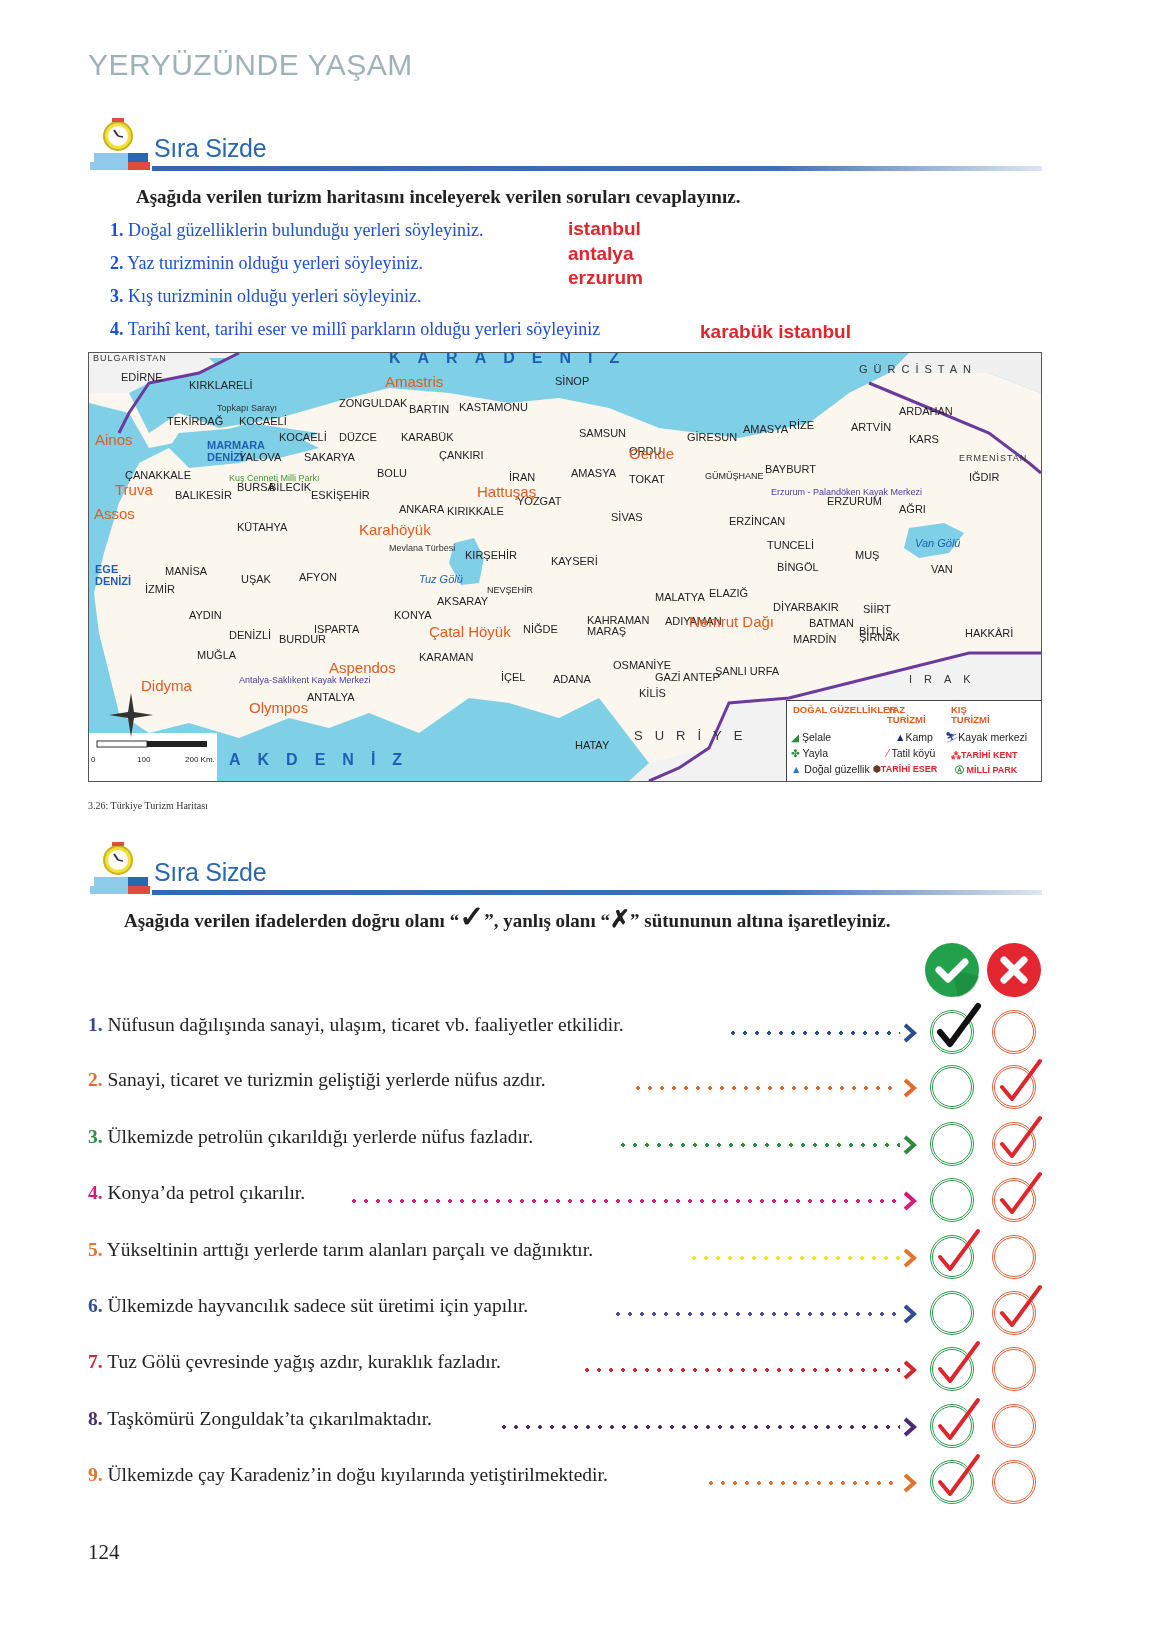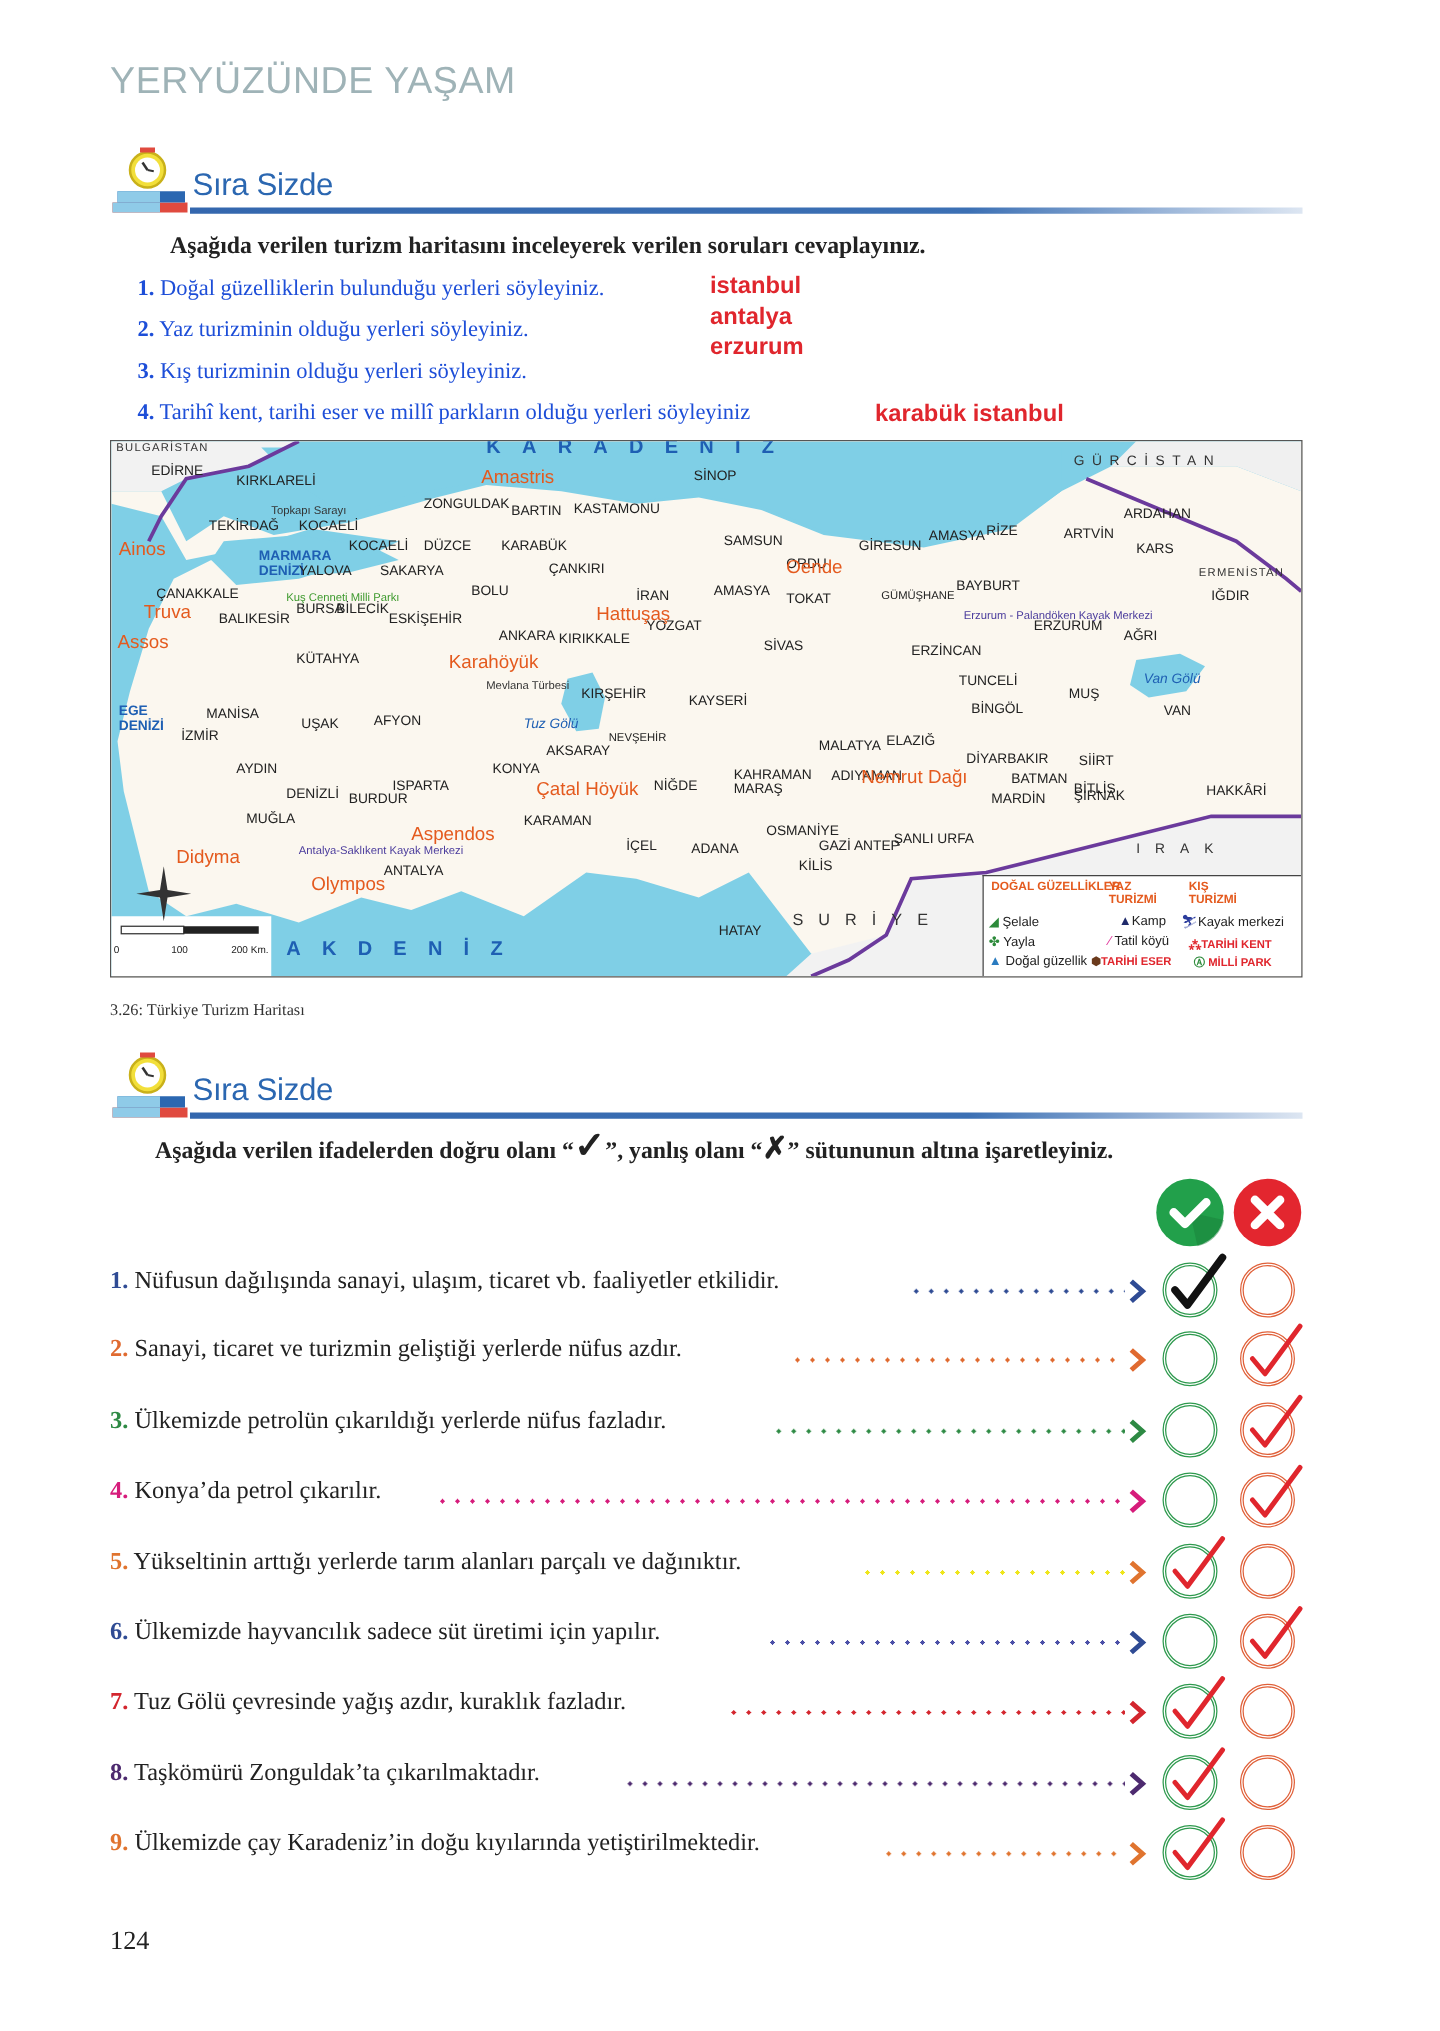"3.26: Türkiye Turizm Haritası" .caption { font-size: 13px -> 10px }
